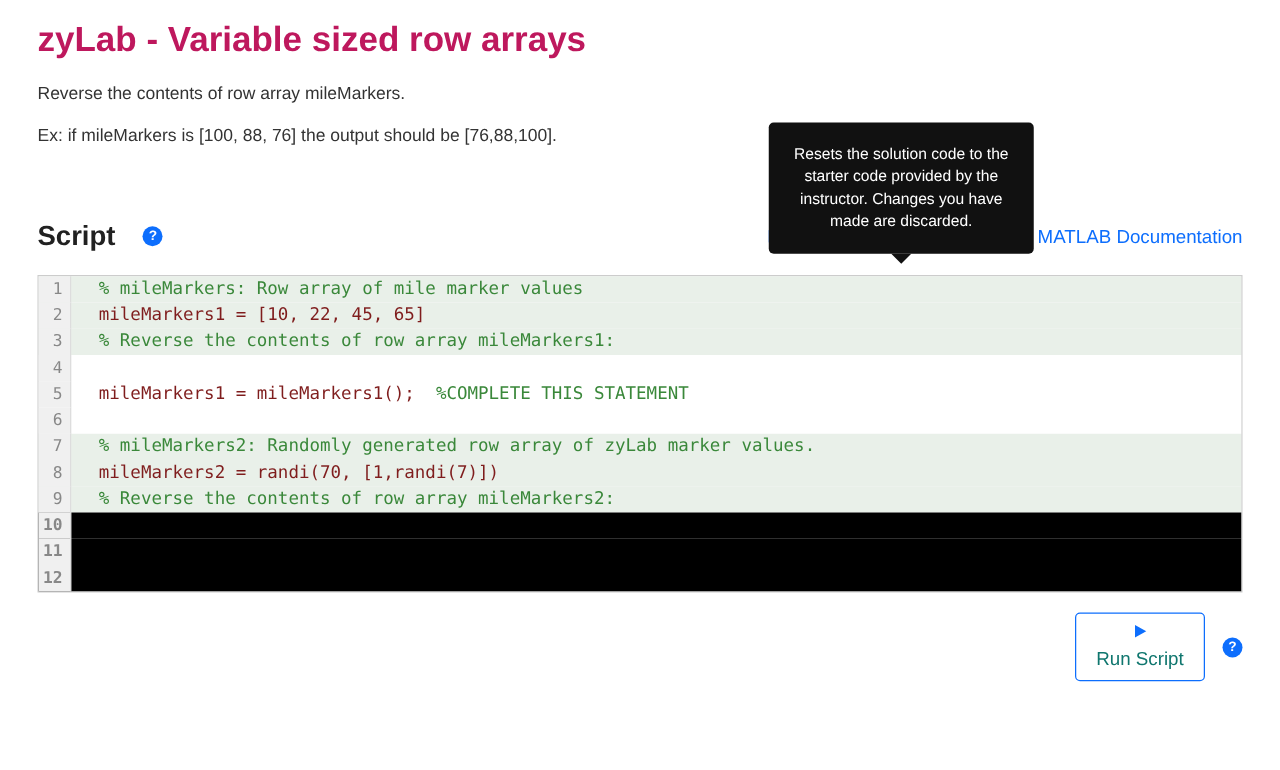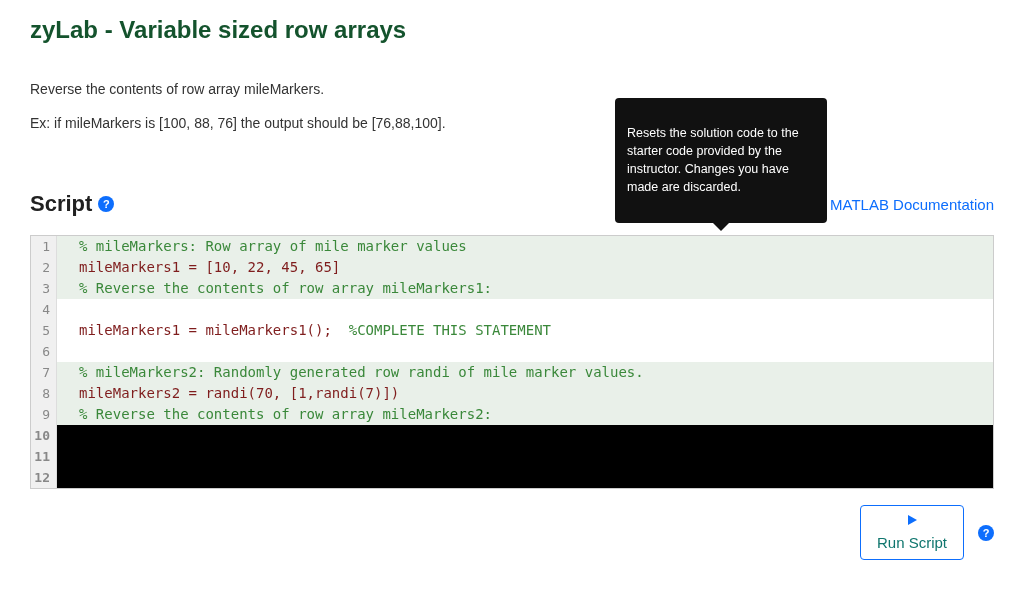"zyLab - Variable sized row" h1 { color: #14532d -> #be185d; font-size: 24px -> 28px; margin-bottom: 36px -> 17px }
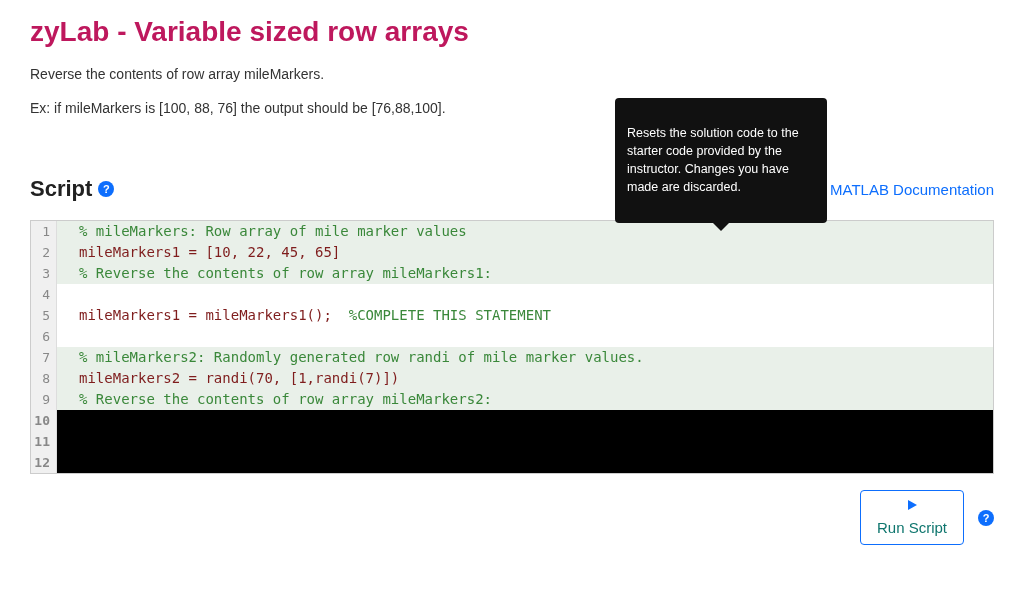"Resets the solution code to" .tooltip { padding: 26px 12px -> 16px 12px; text-align: left -> center }
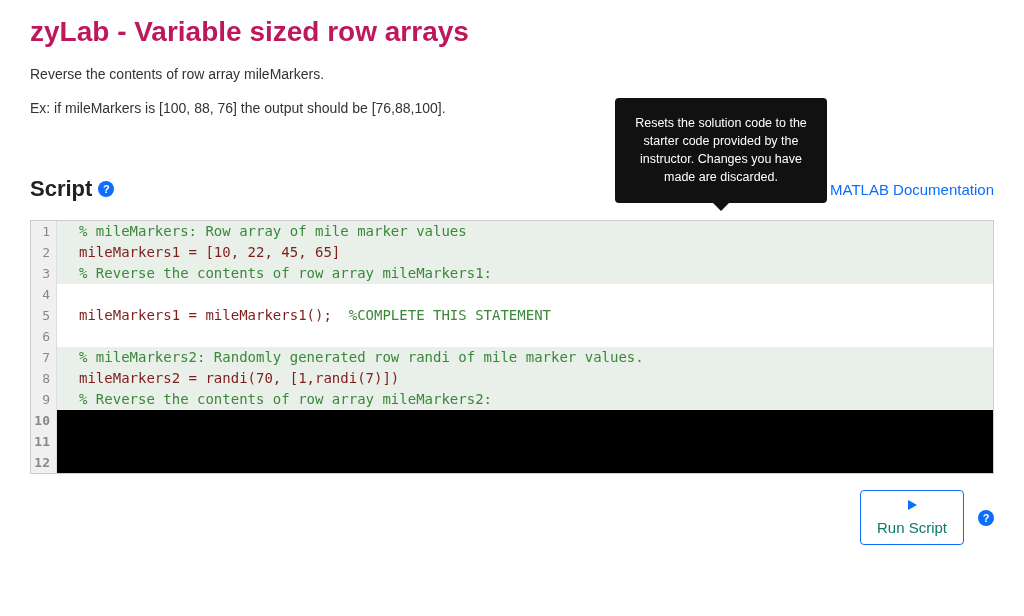"Script" .script-title { gap: 6px -> 22px }
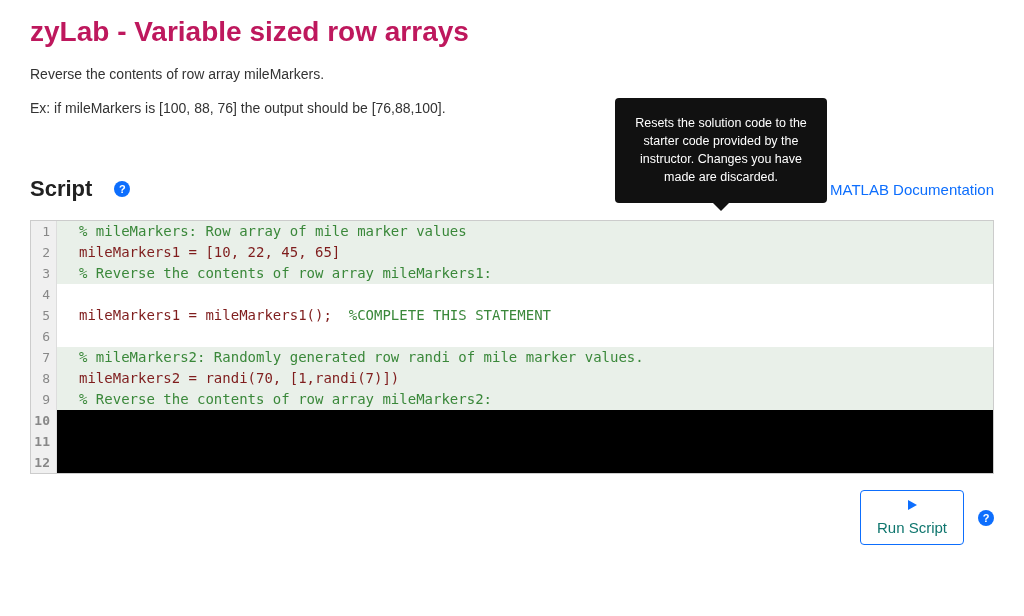"% mileMarkers2: Randomly generated row" span.tok-comment { text: randi of mile -> array of zyLab }
